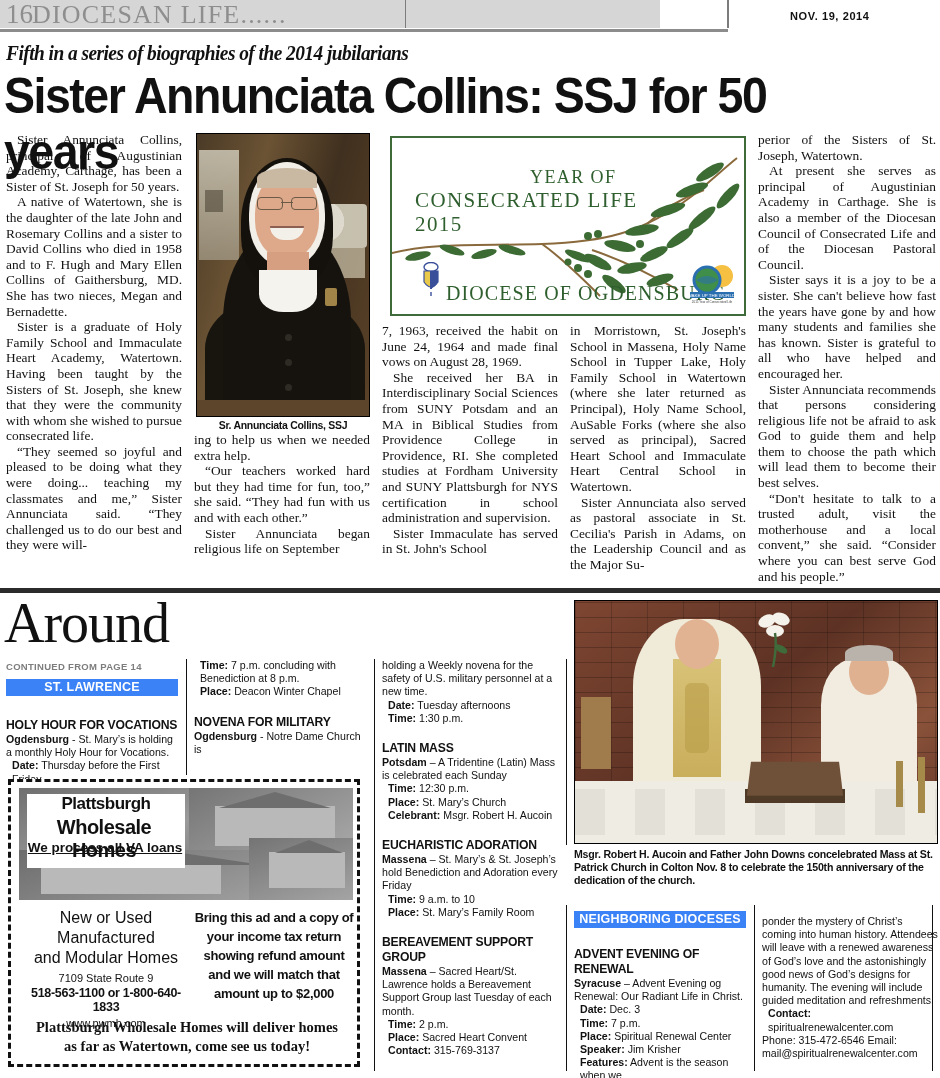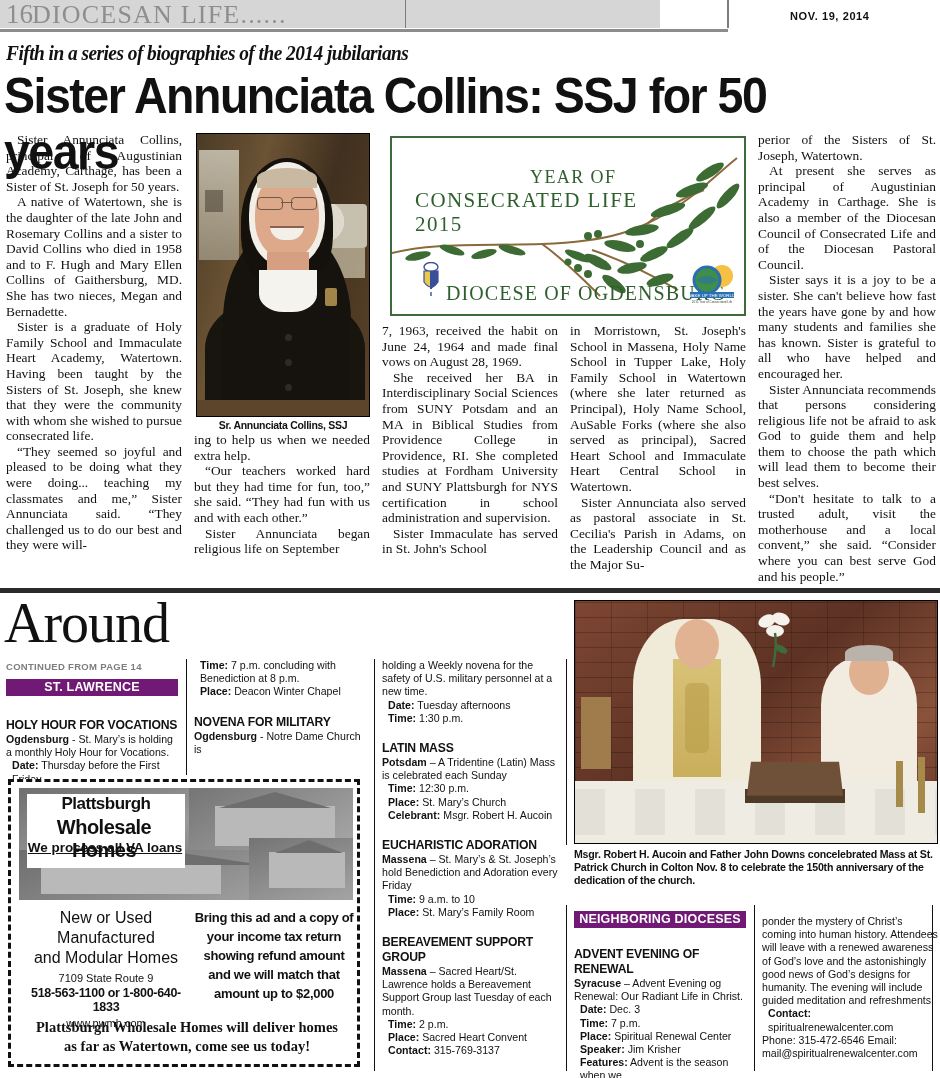"ST. LAWRENCE" .greybar { background: #701a75 -> #3b82f6 }
